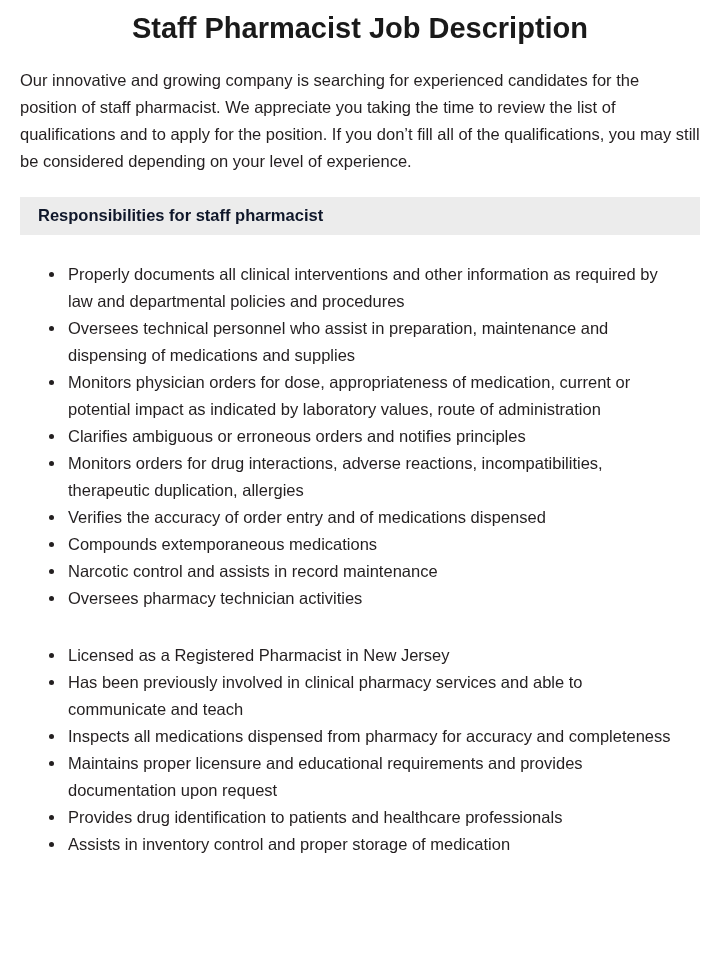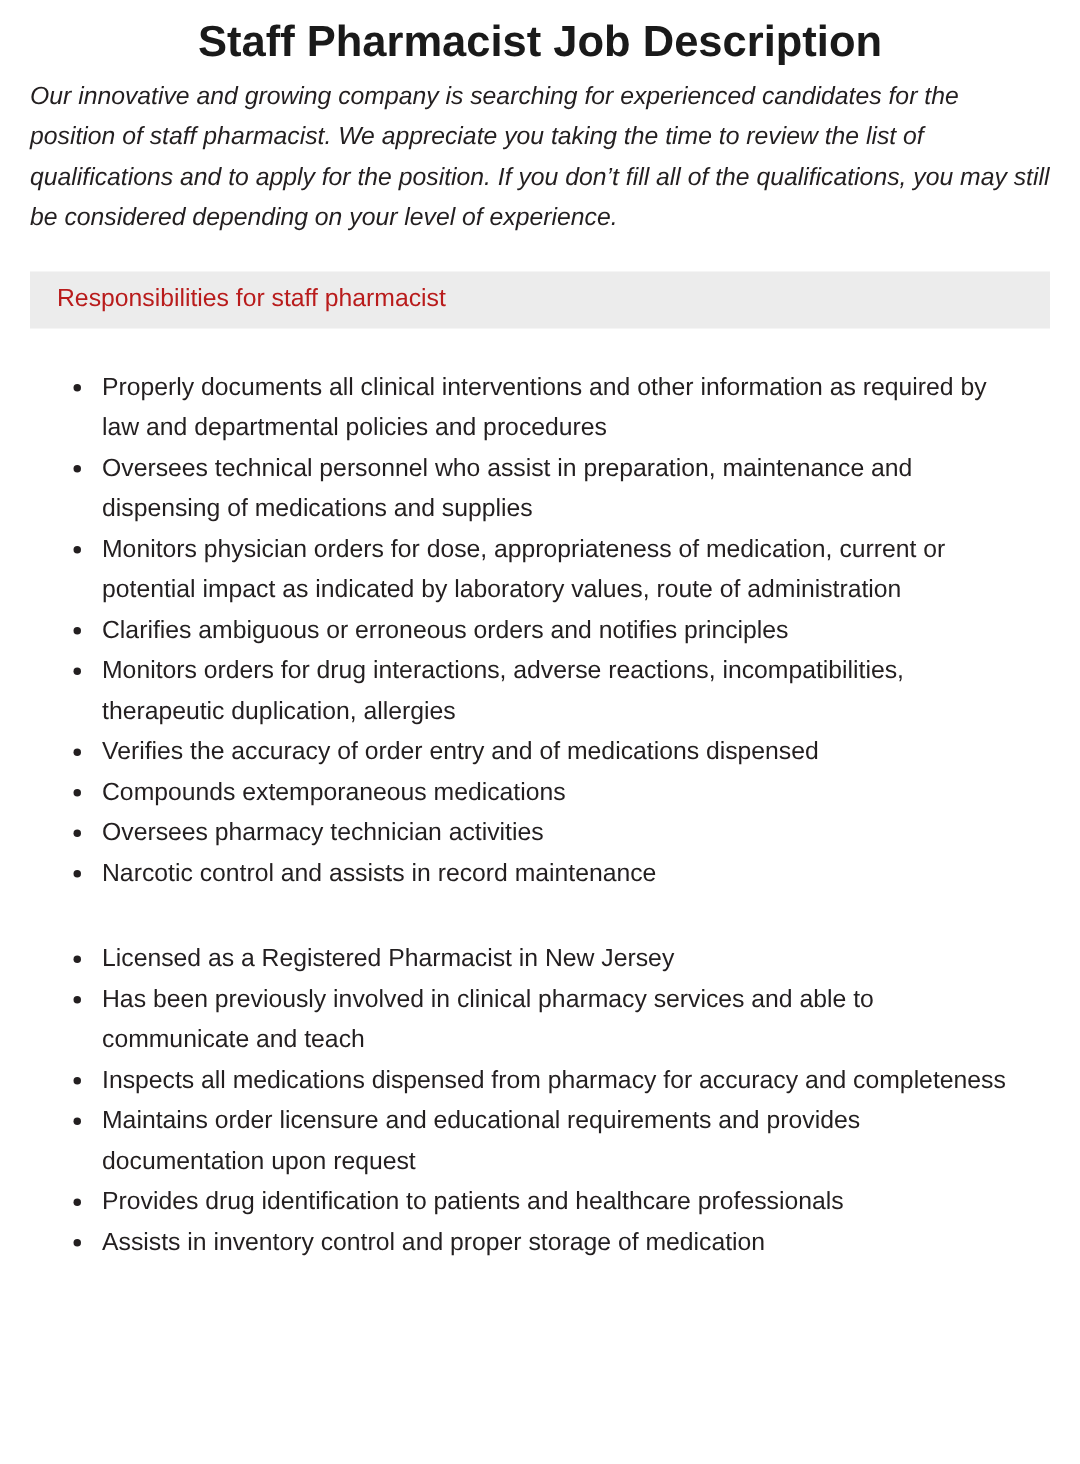"Staff Pharmacist Job Description" .page-title { margin: 8px 0 6px 0 -> 8px 0 22px 0 }
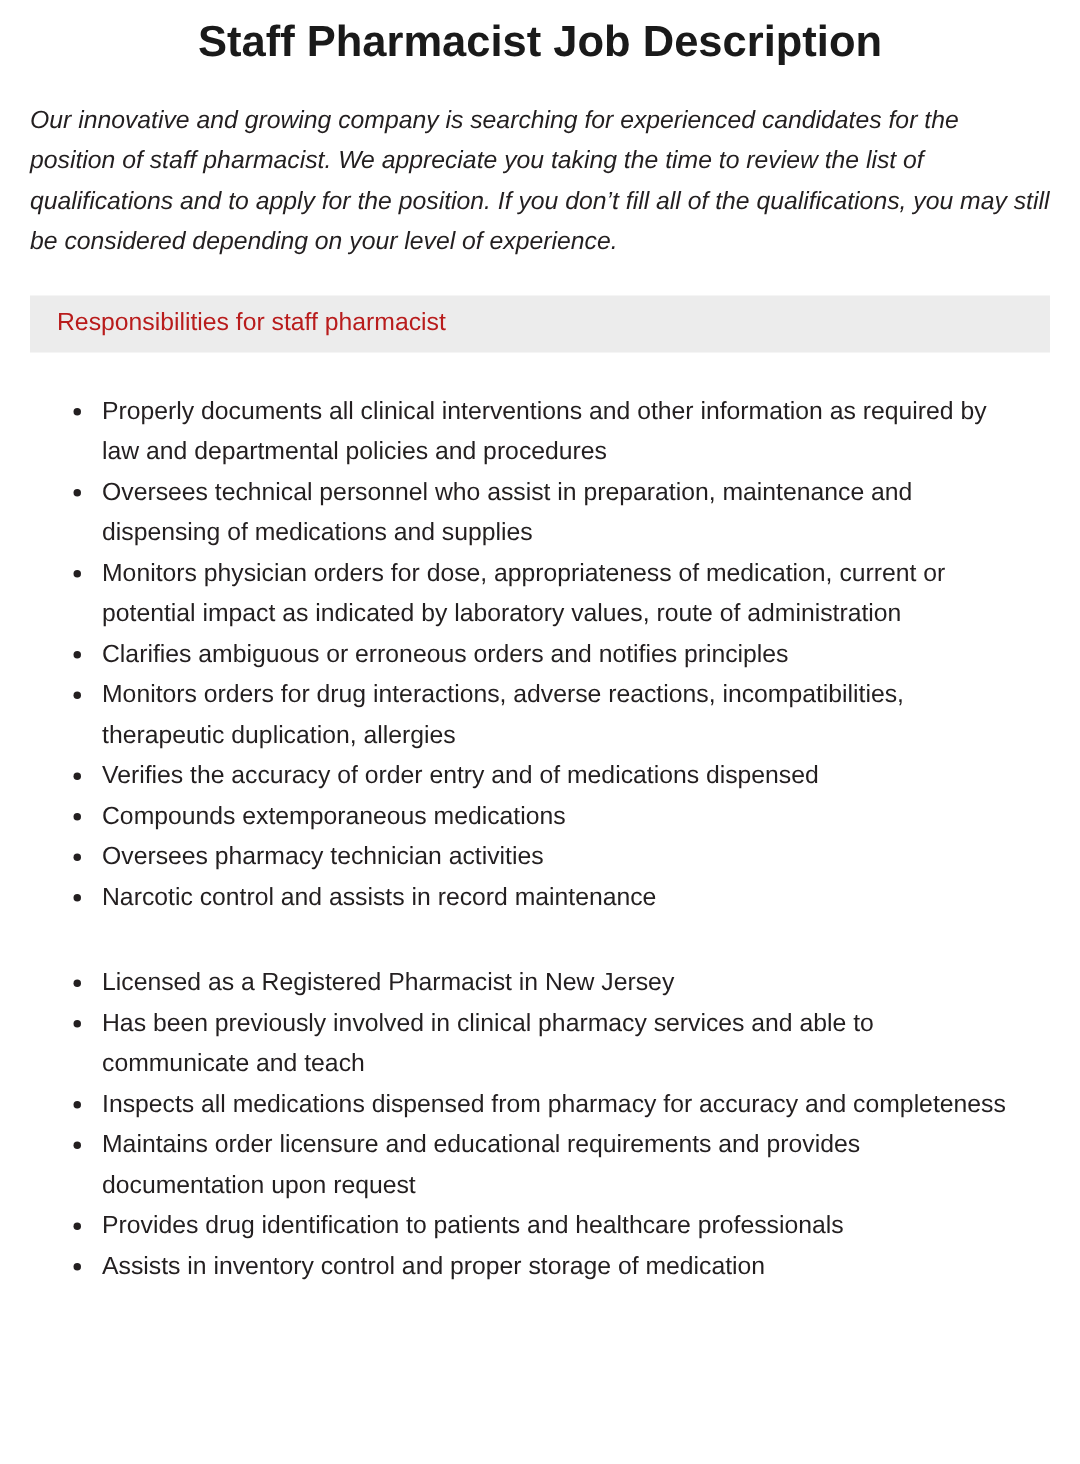"Our innovative and growing company" .intro { font-style: italic -> none }
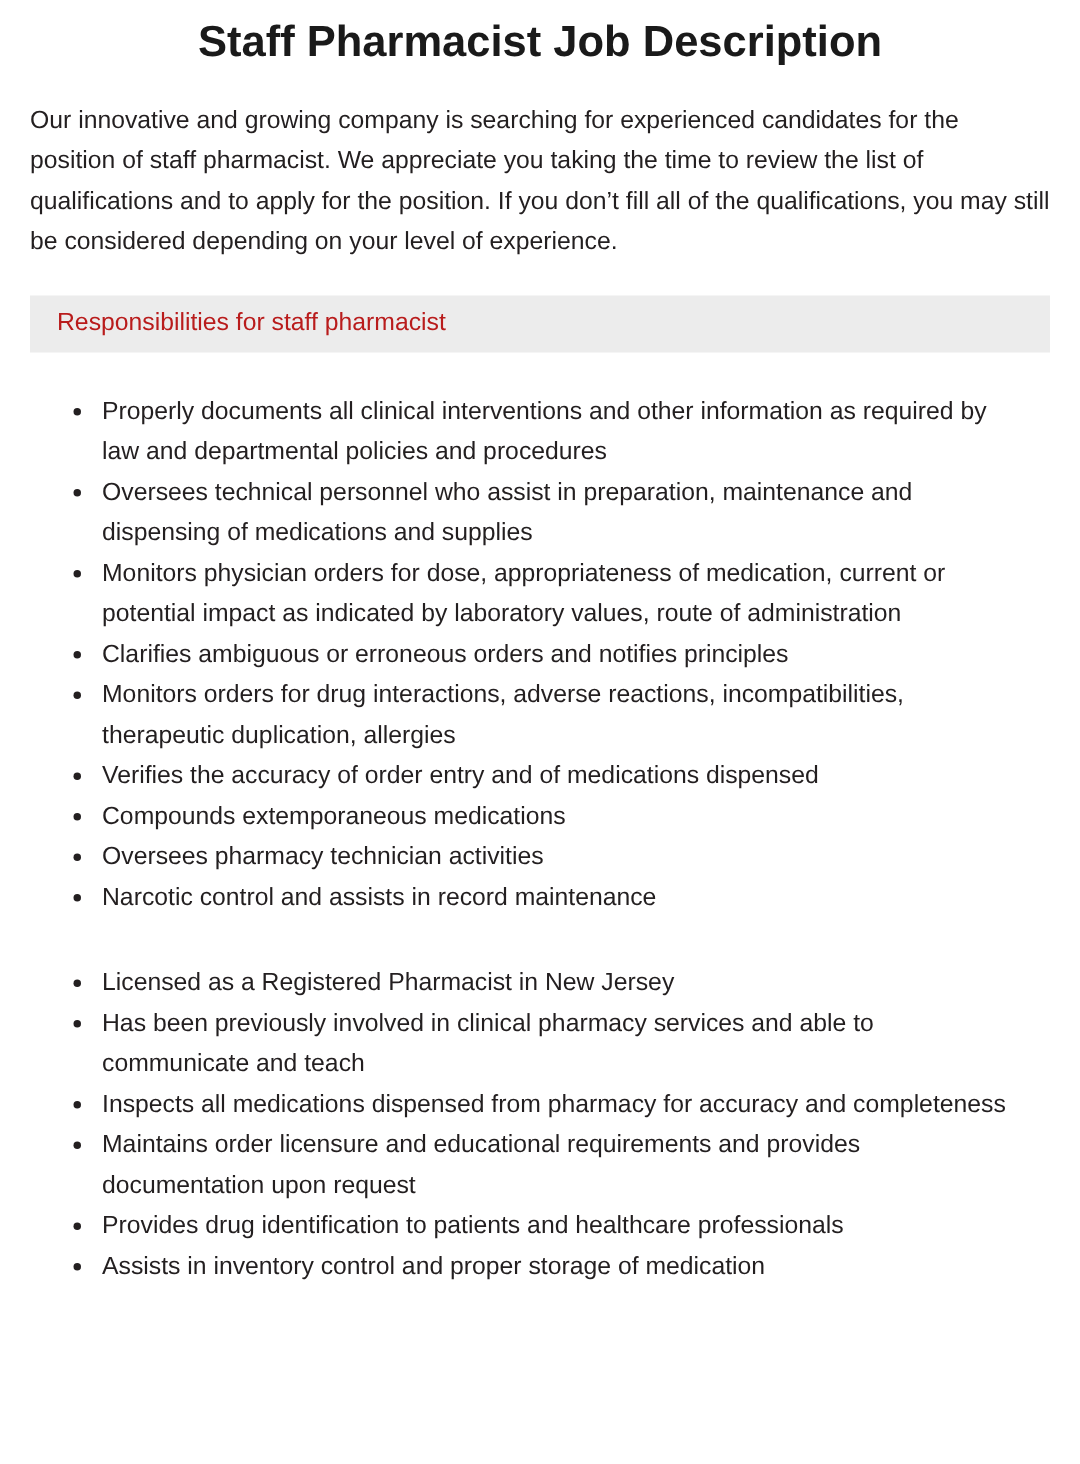"Responsibilities for staff pharmacist" .section-header { color: #b91c1c -> #0f172a; font-weight: 400 -> 700 }
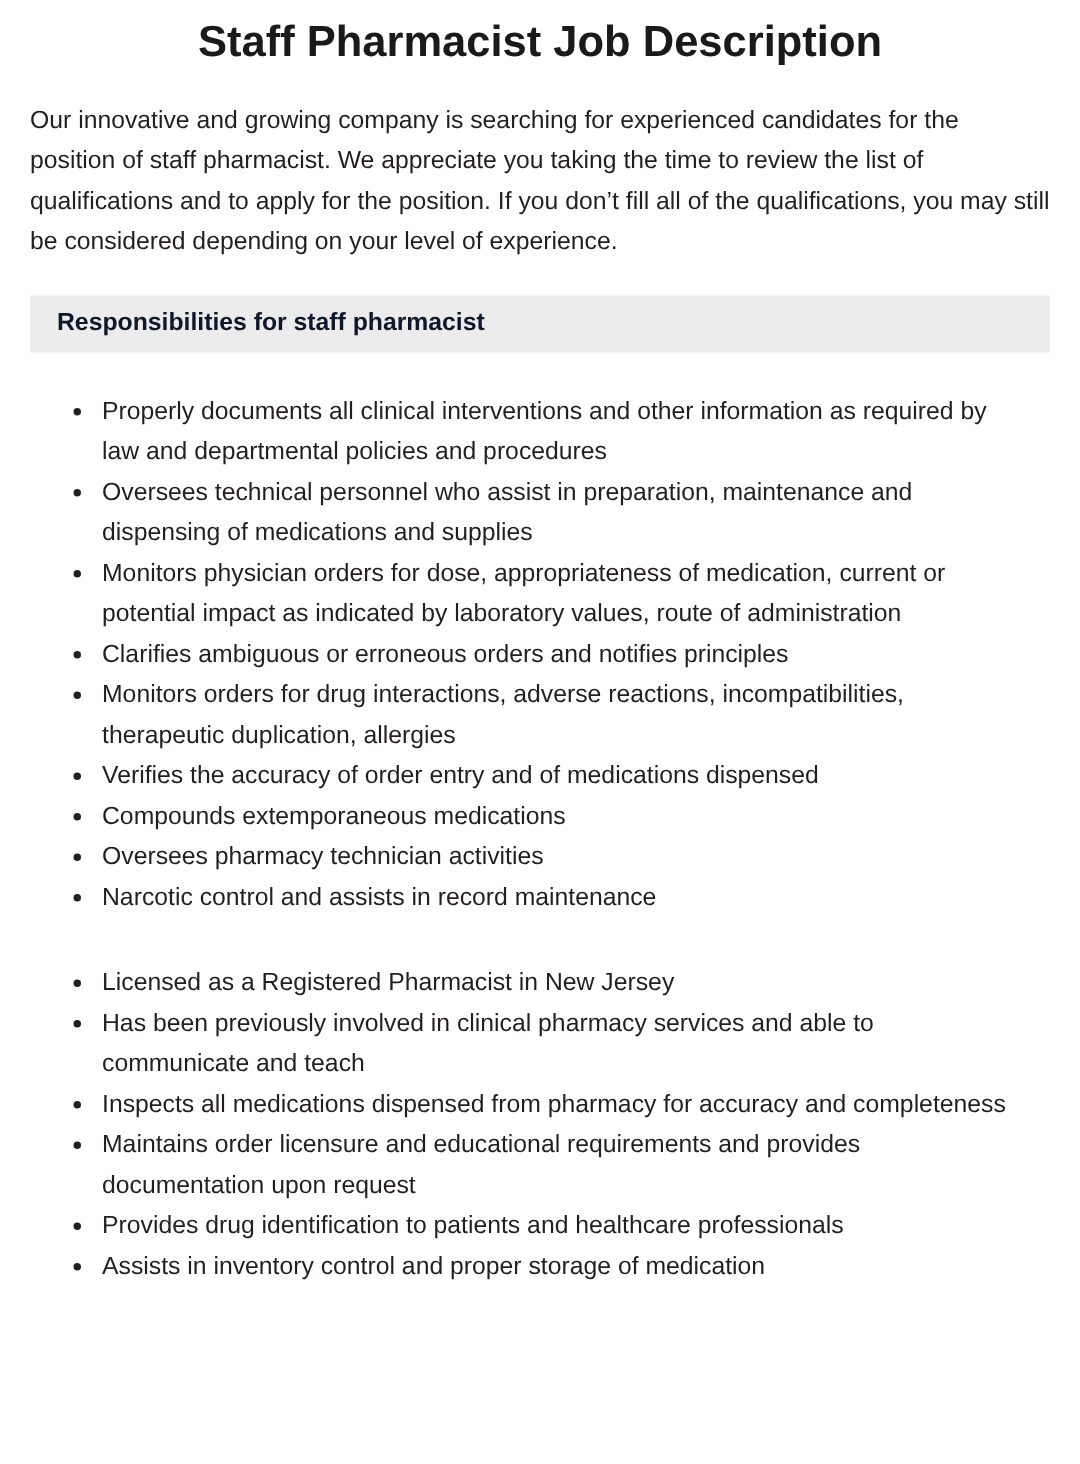"Oversees pharmacy technician activities" li { order: before "Narcotic control and assists in" -> after "Narcotic control and assists in" }
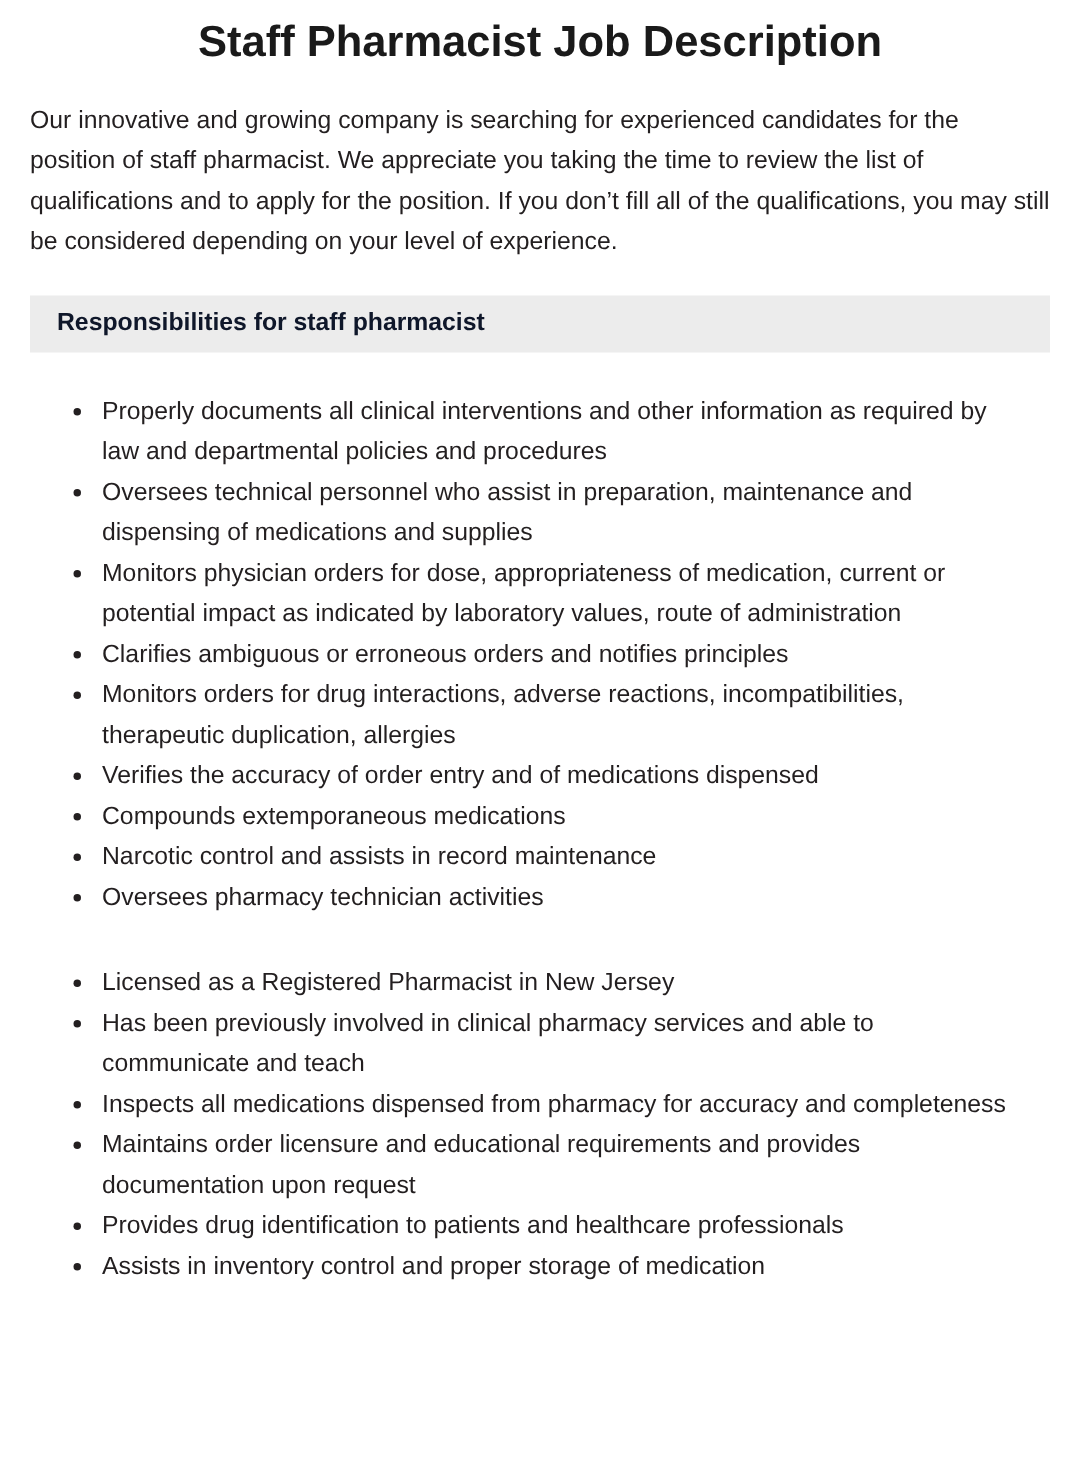"Maintains order licensure and" li { text: order -> proper }
